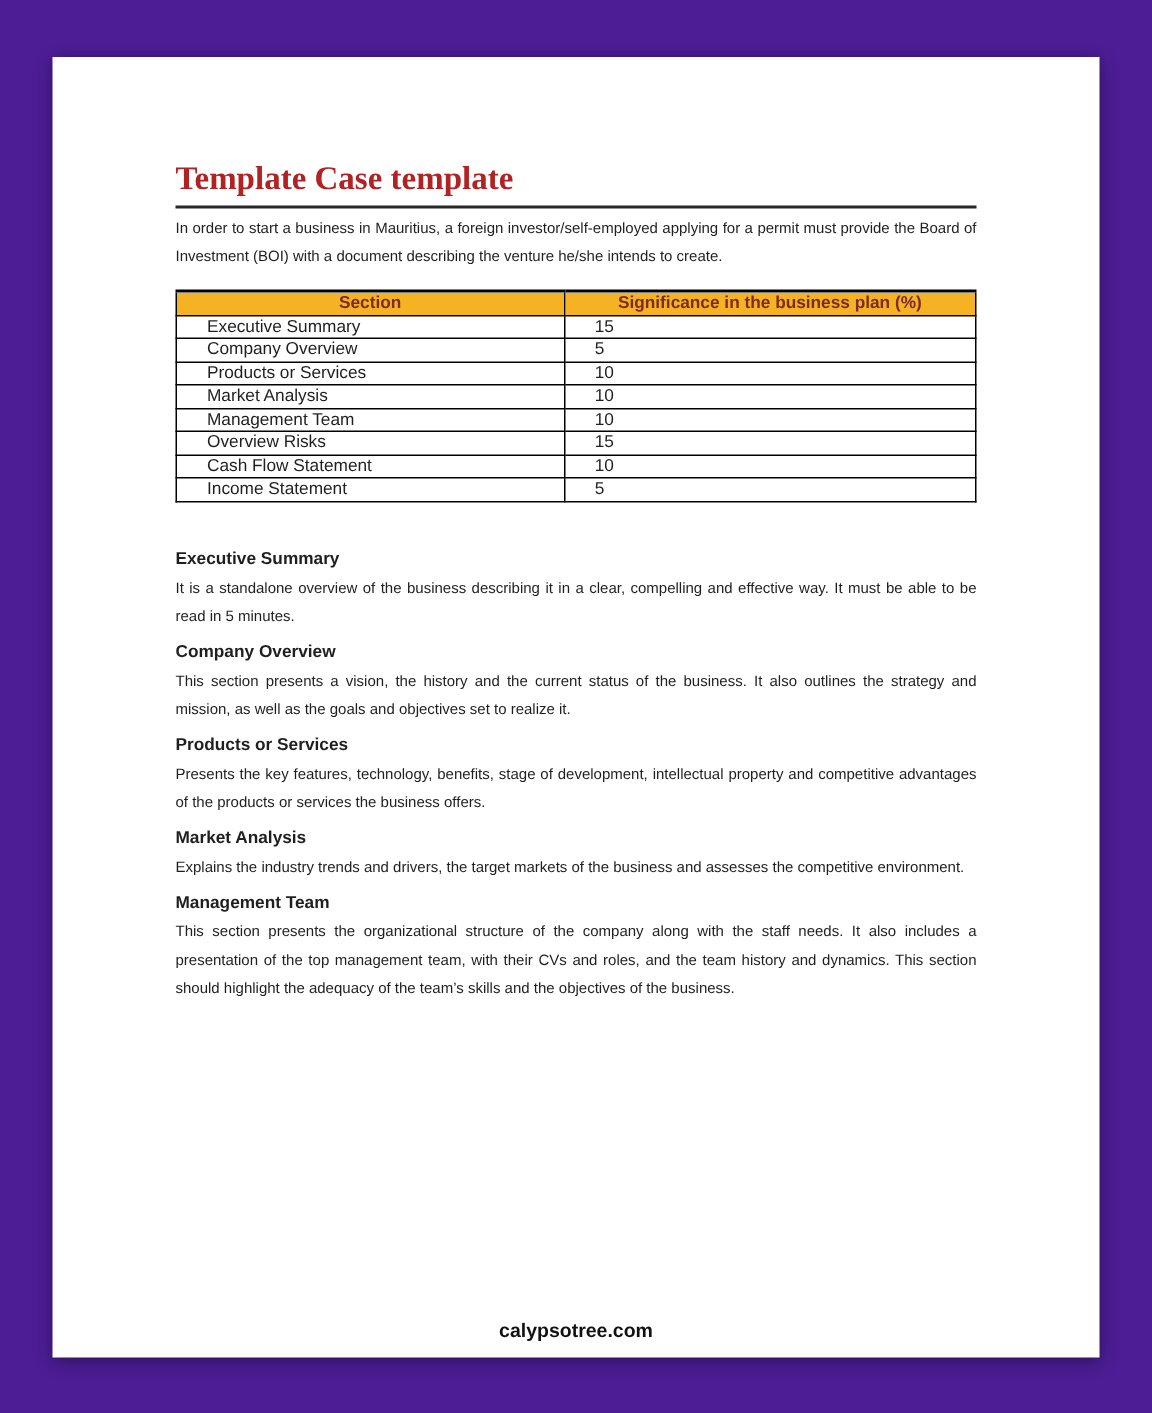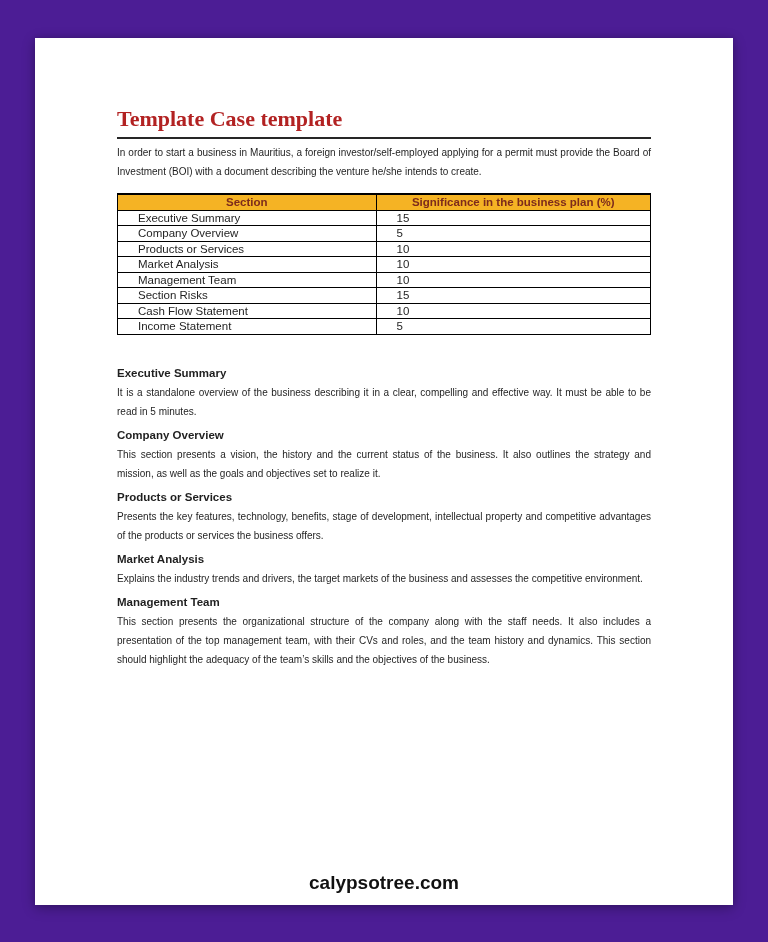"Section Risks" td { text: Section -> Overview }
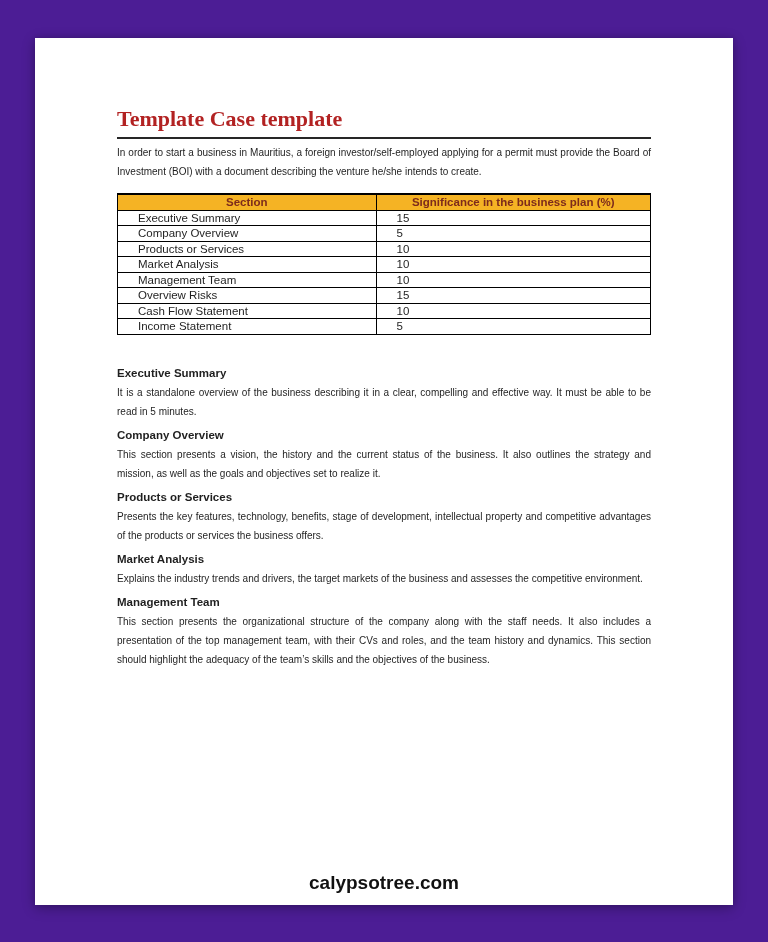"calypsotree.com" .page-footer { font-size: 19px -> 13px }
